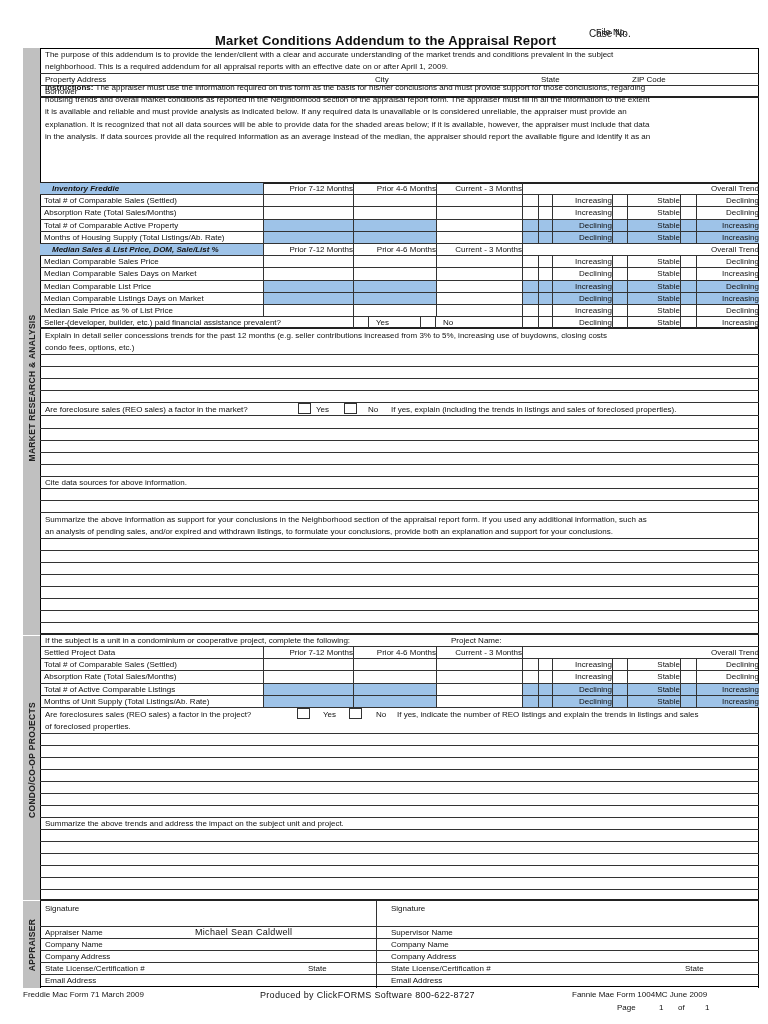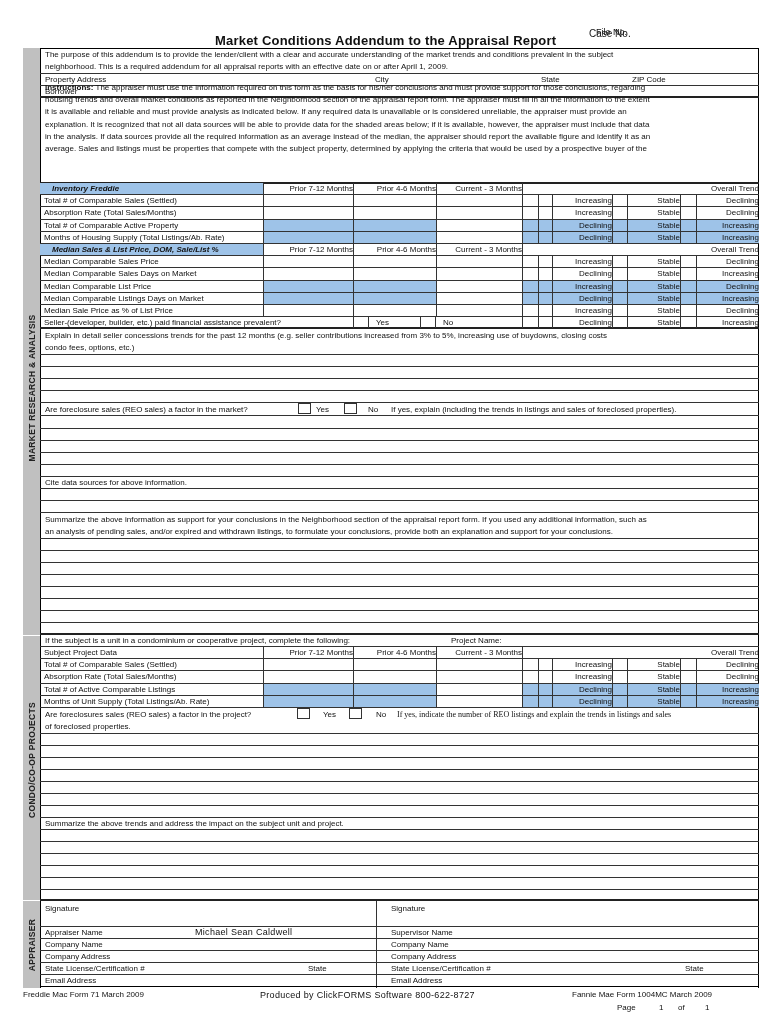"average. Sales and listings must" span { html: <span>average. Sales and listings must be properties that compete with the subject property, determined by applying the criteria that would be used by a prospective buyer of the</span> -> none }
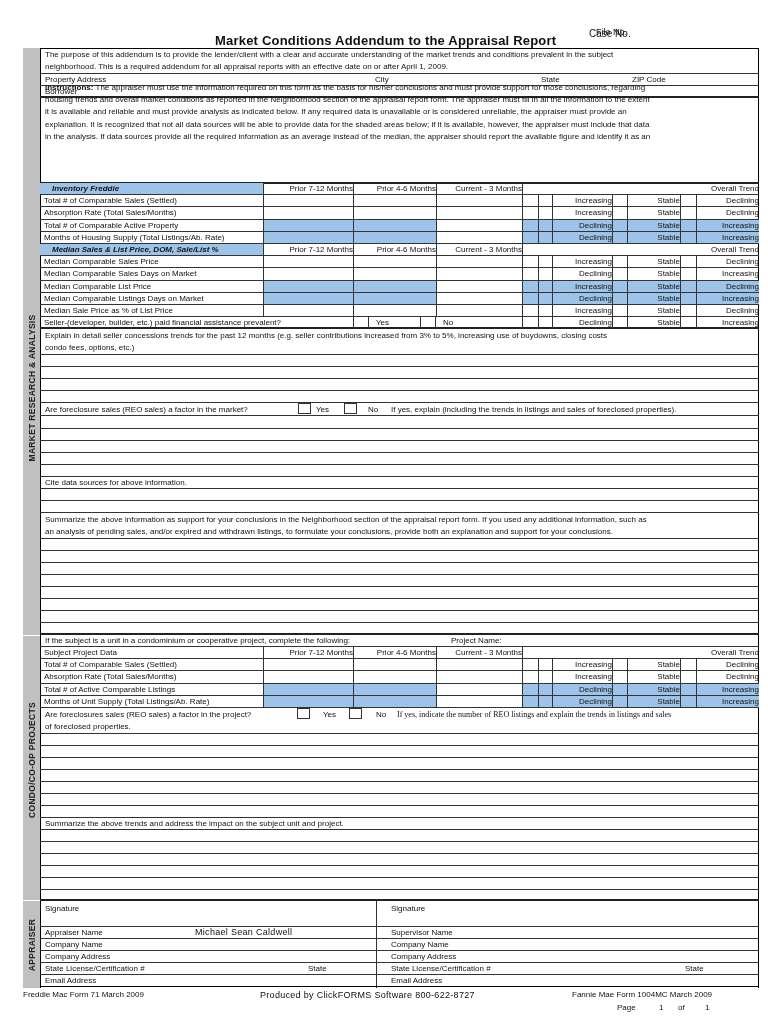"Subject Project Data" span.txt { text: Subject -> Settled }
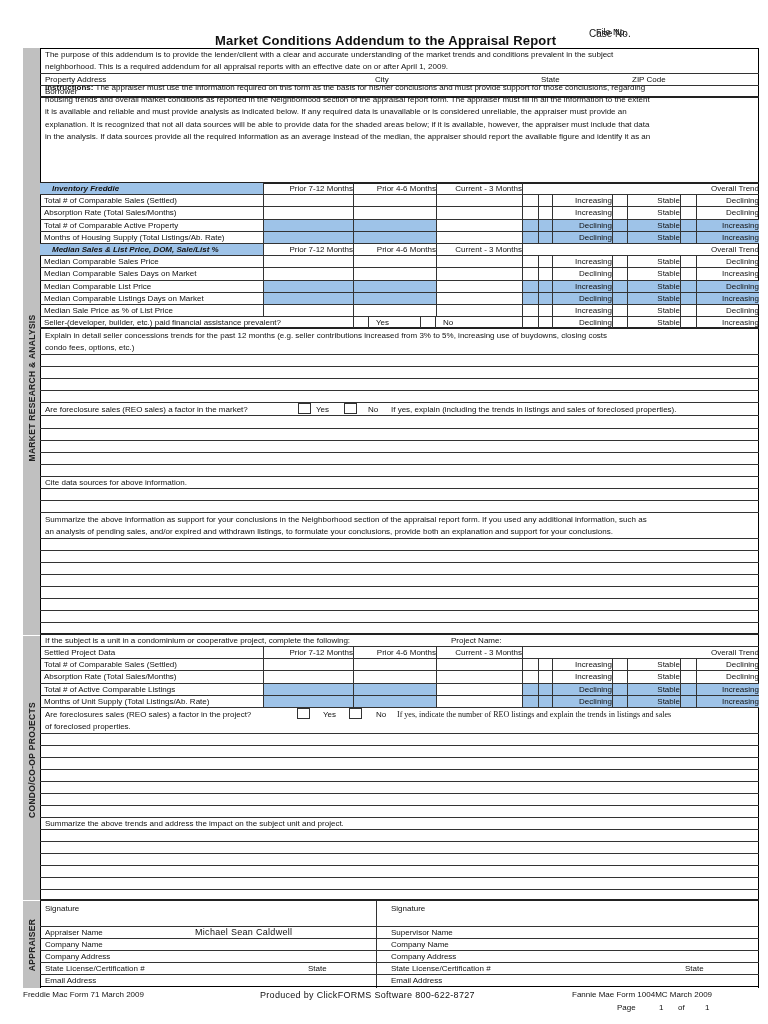"If yes, indicate the number" div.txt { font-family: Liberation Serif, serif -> none }
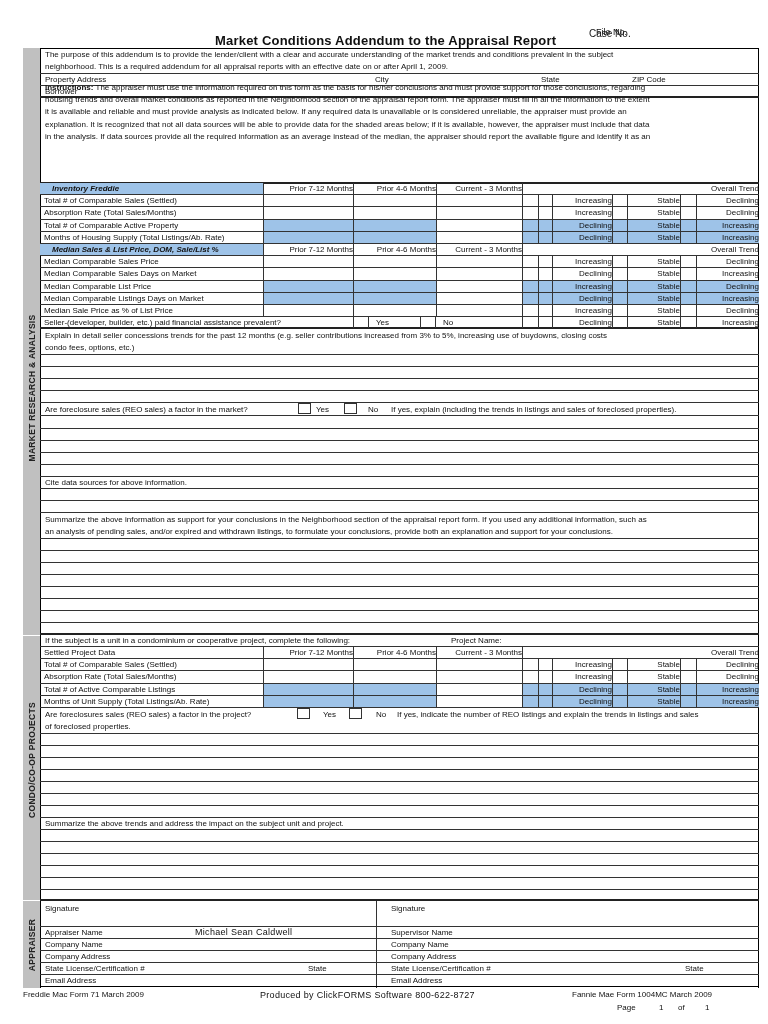"Fannie Mae Form 1004MC March" div.footer-txt { text: March -> June }
